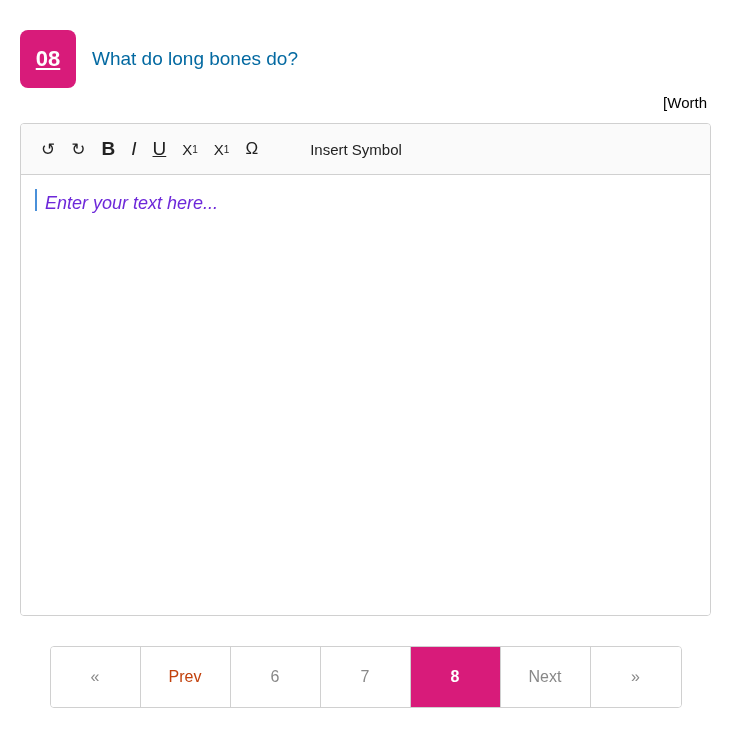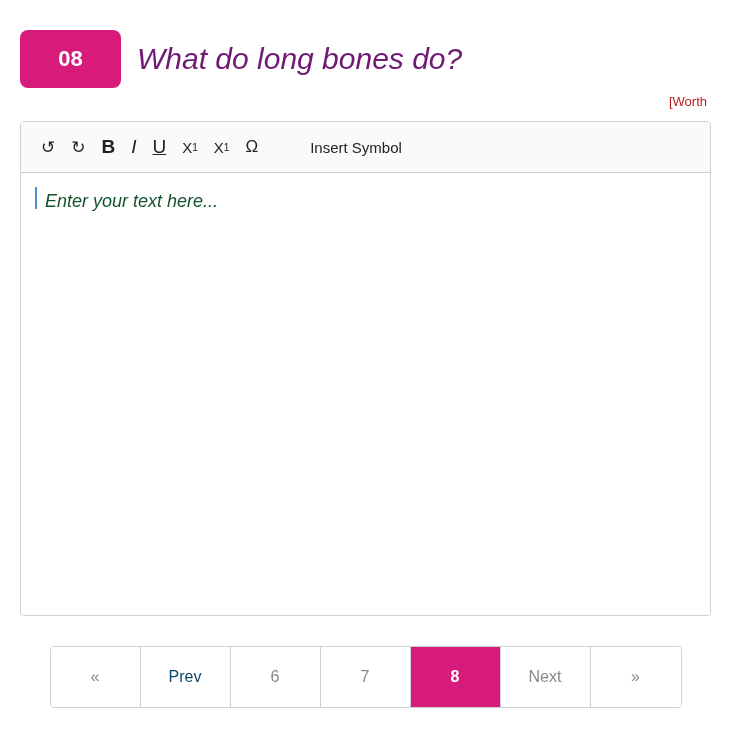"08" .question-number-badge { text-decoration: none -> underline; width: 101px -> 56px }
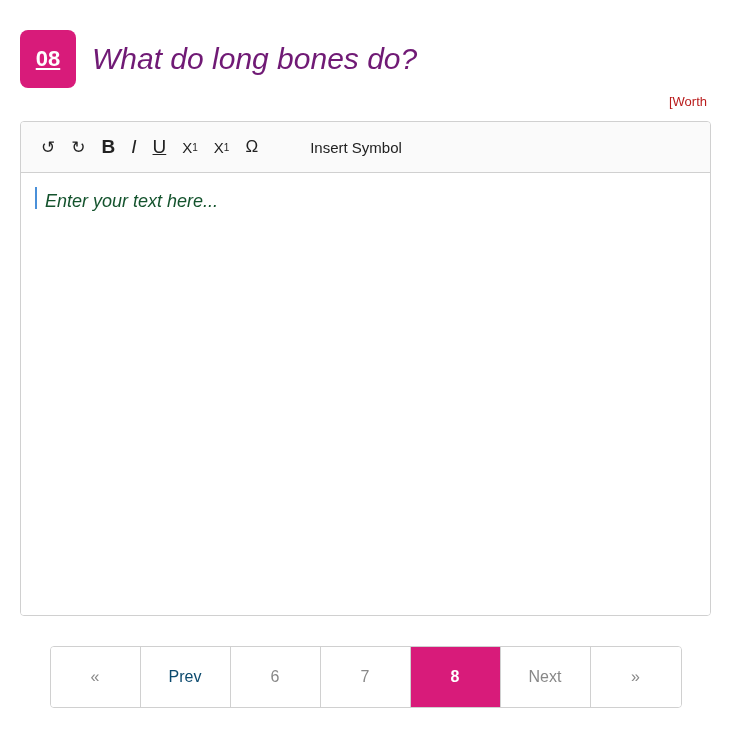"What do long bones do?" .question-text { color: #701a75 -> #0369a1; font-size: 30px -> 19px; font-style: italic -> none }
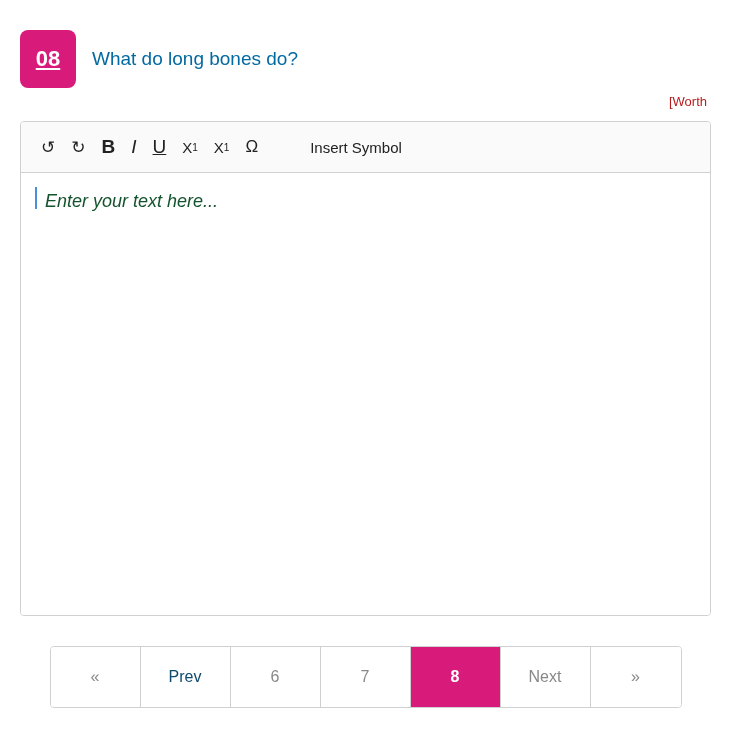"[Worth" .question-meta { color: #b91c1c -> #000000; font-size: 13px -> 15px }
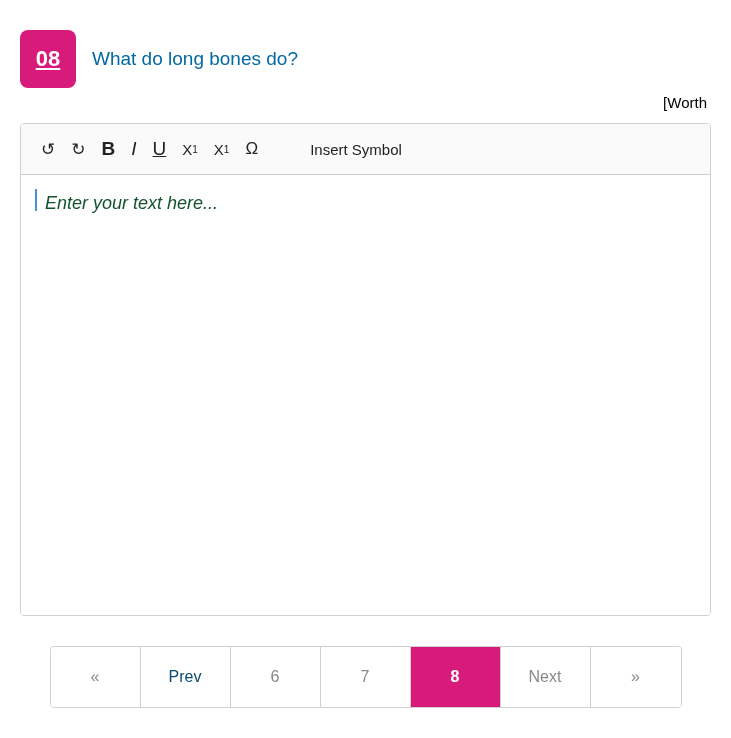"Enter your text here..." .editor-placeholder { color: #14532d -> #6d28d9 }
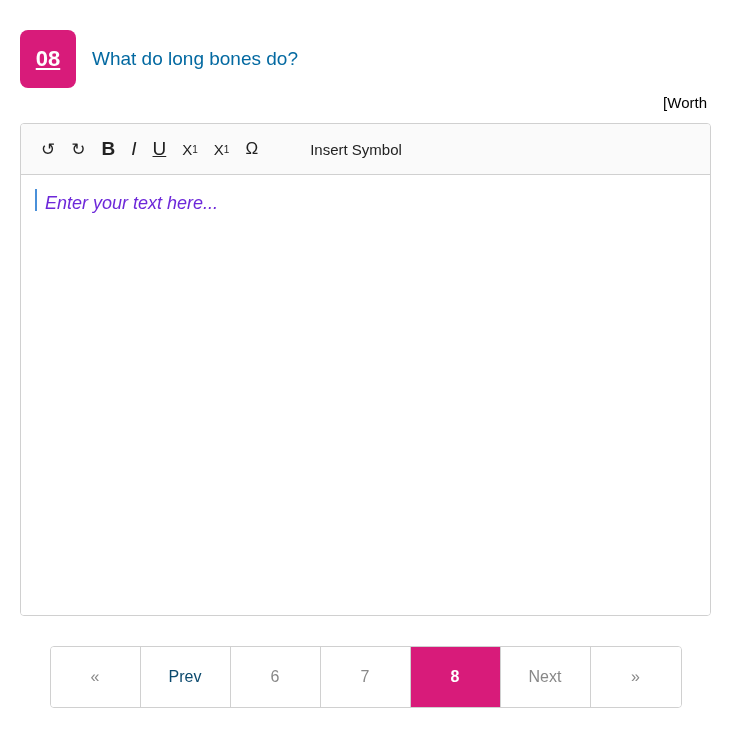"Prev" .page-btn.prev-btn, .page-btn.next-btn { color: #0c4a6e -> #c2410c }
